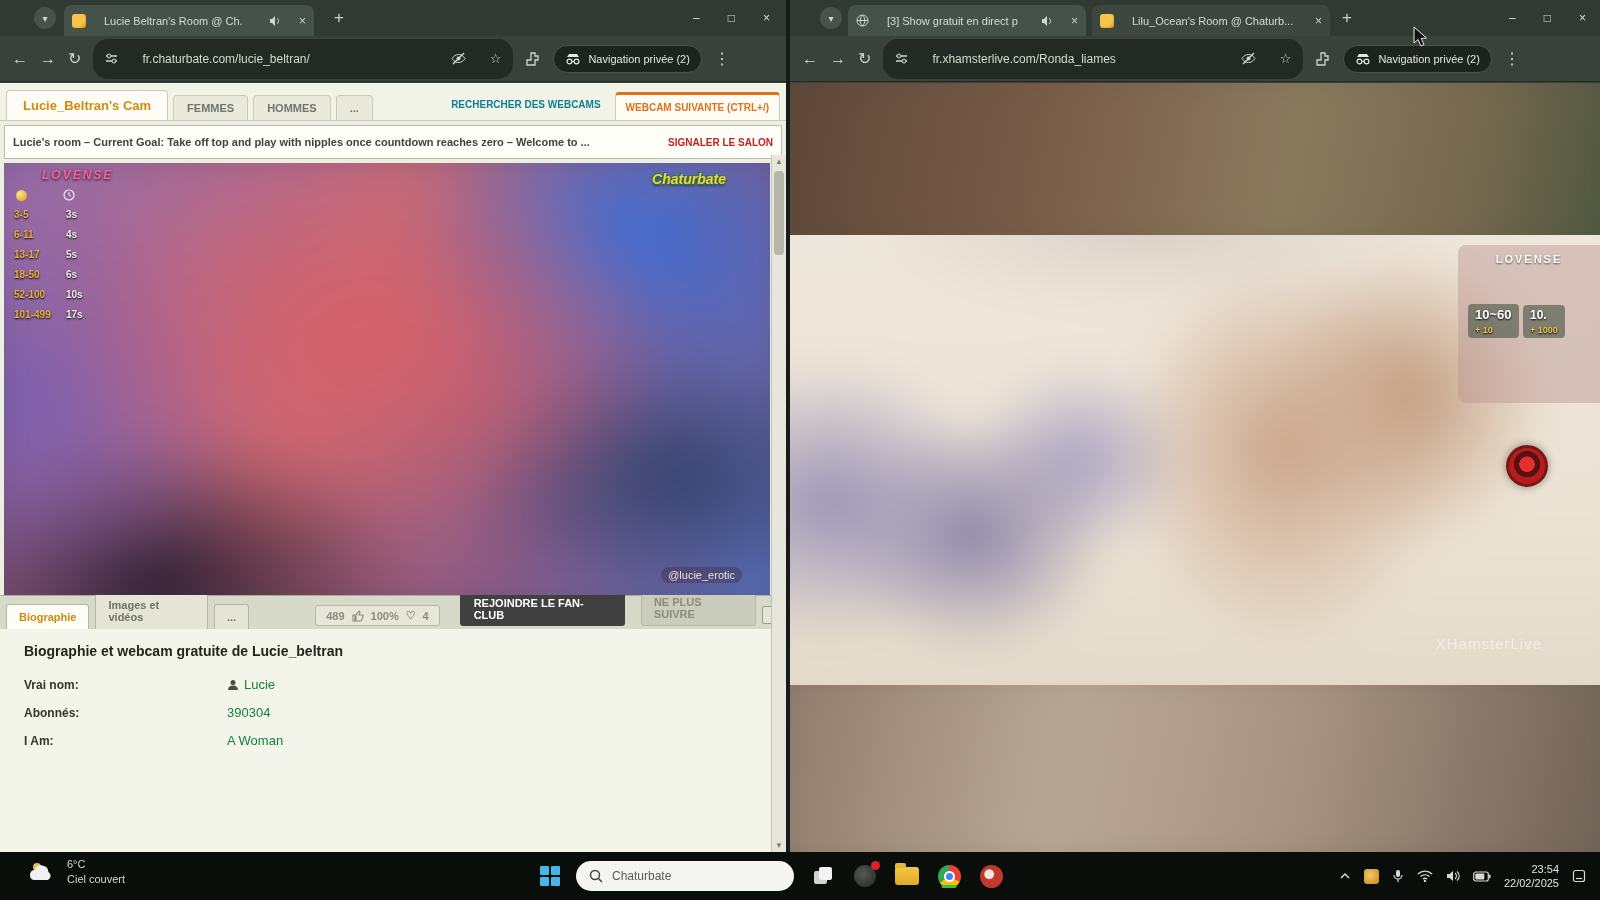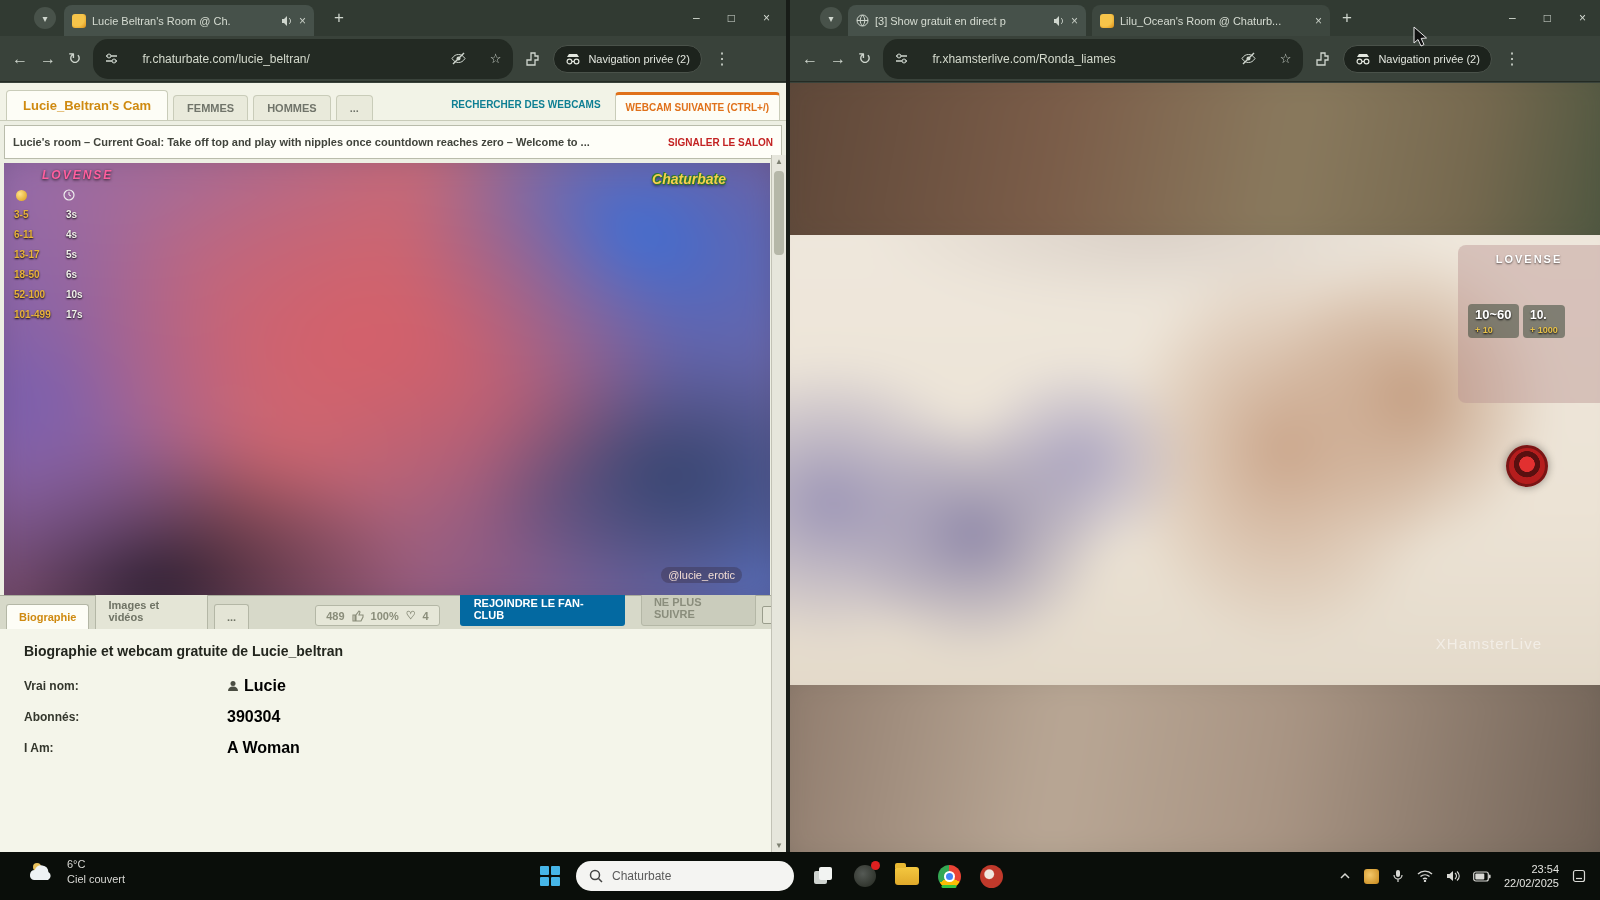"Lucie Beltran's Room @ Ch." .tab { gap: 6px -> 18px }
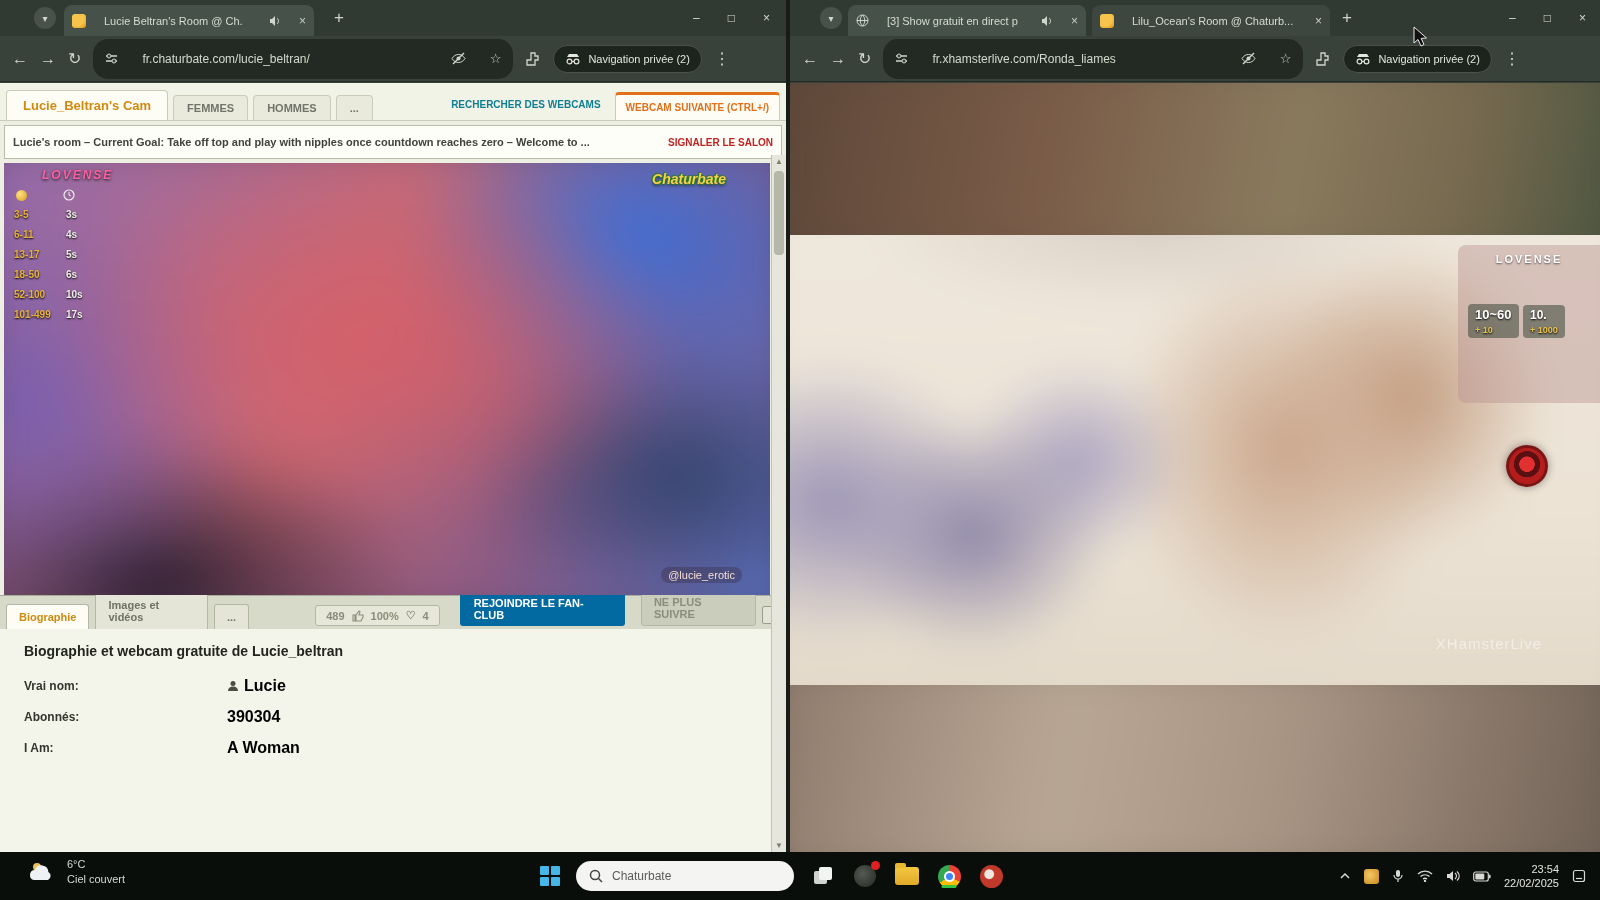"REJOINDRE LE FAN-CLUB" .fanclub-btn { background: #0369a1 -> #404040 }
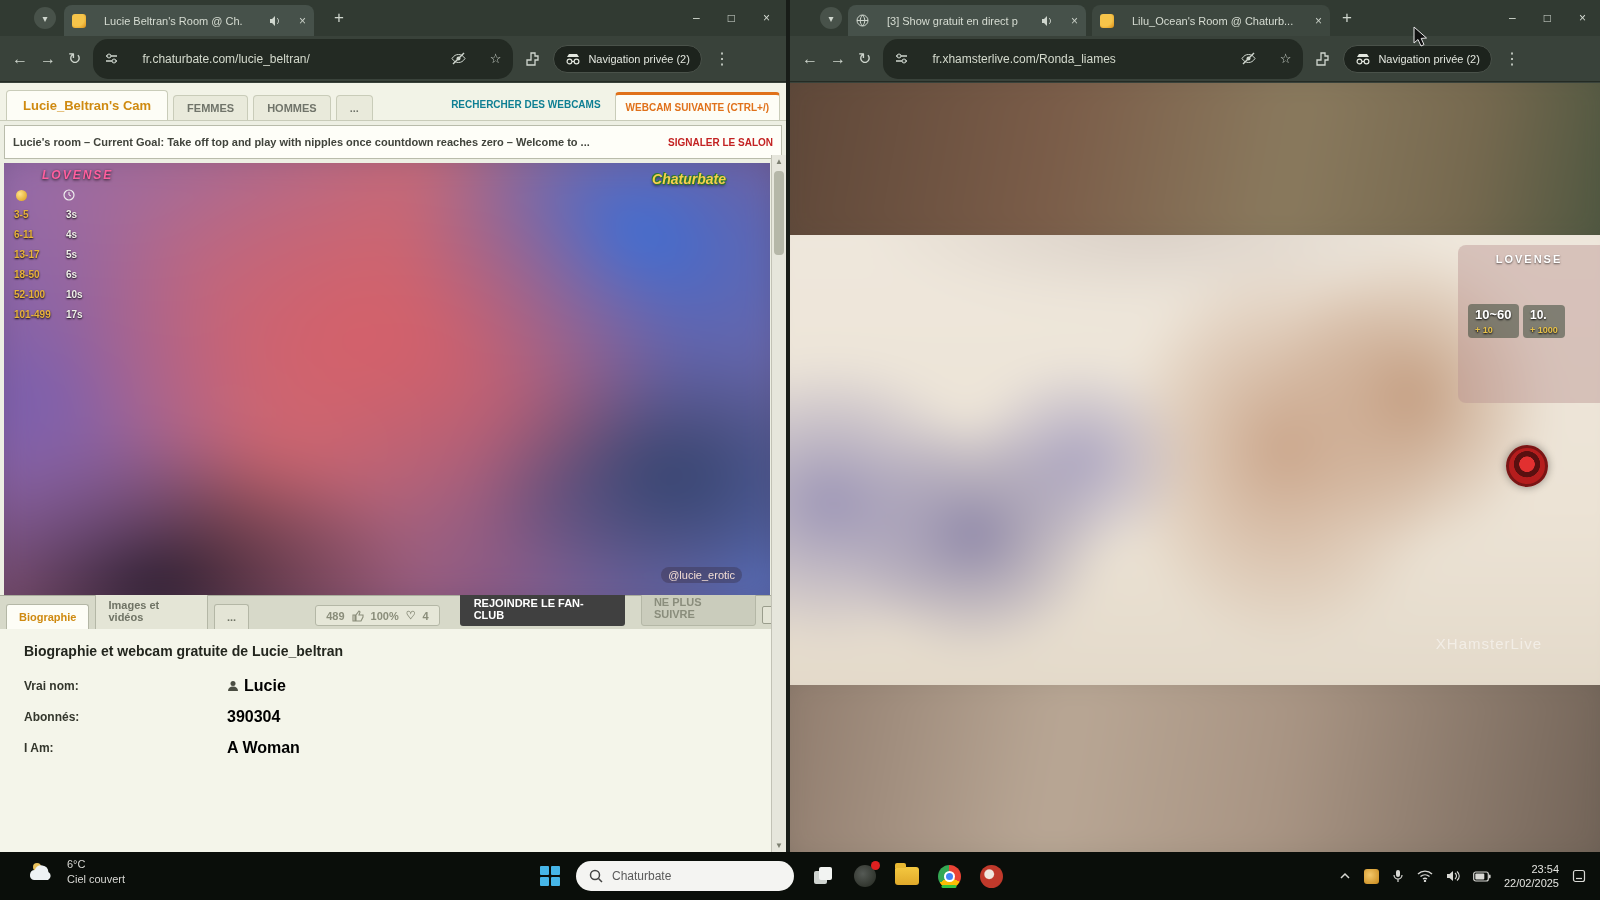"Lucie" .bio-value { color: #000000 -> #15803d; font-size: 16px -> 13px; font-weight: bold -> normal }
